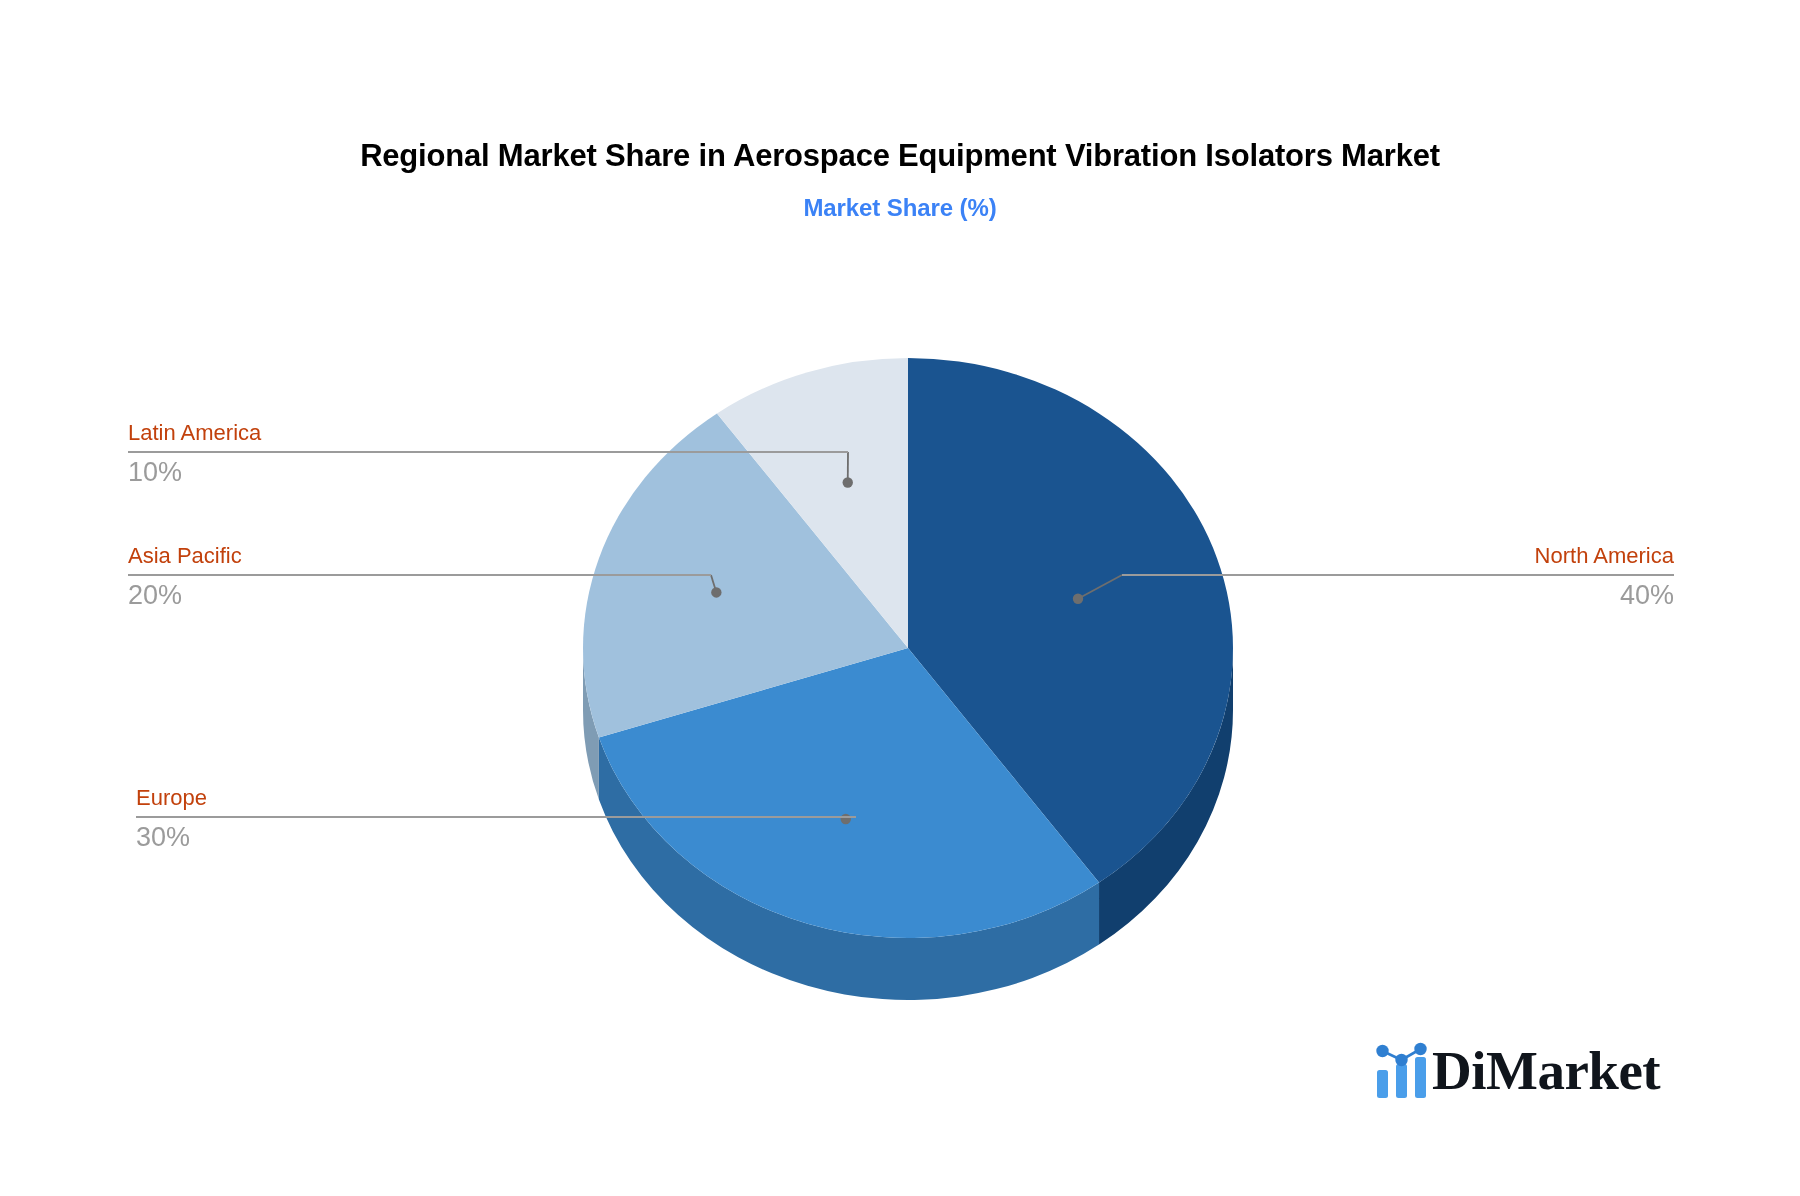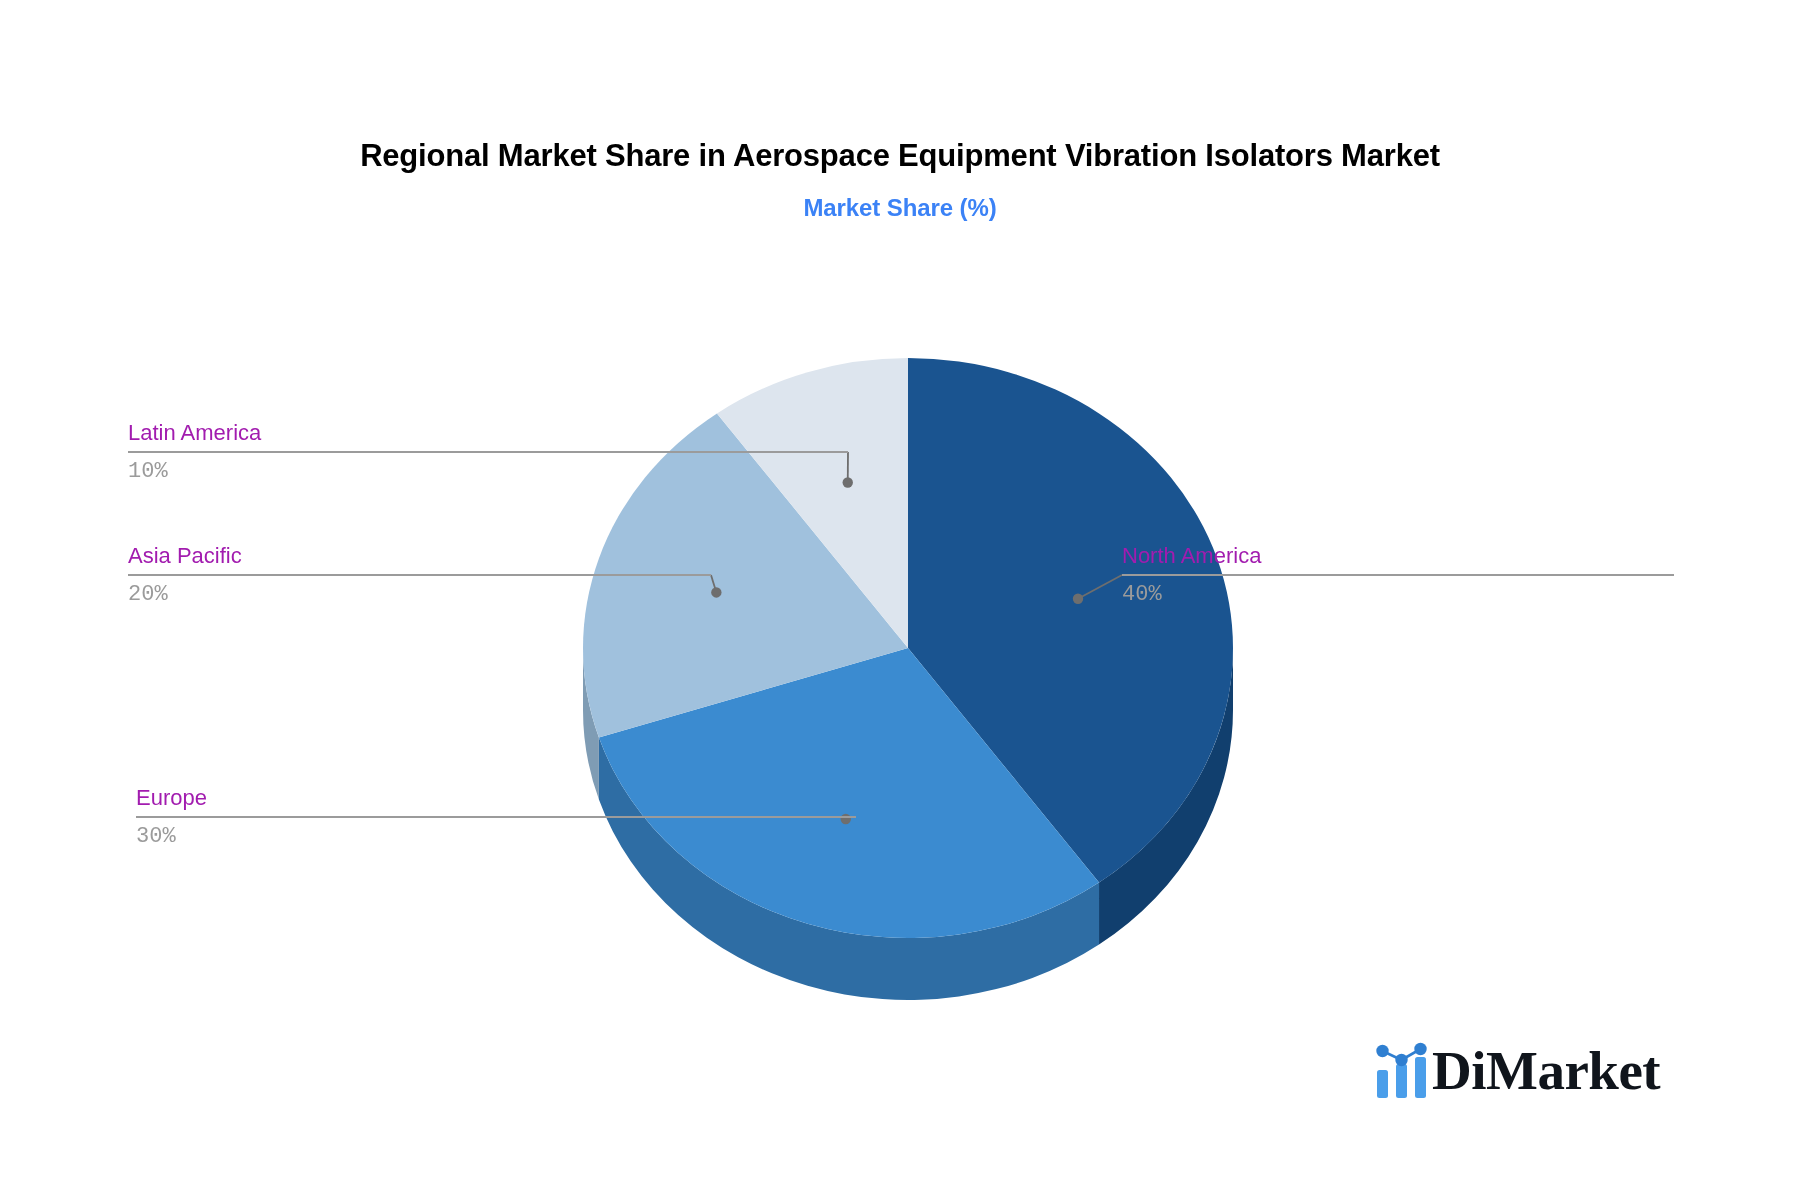"Latin America" .callout .cl-name { color: #a21caf -> #c2410c }
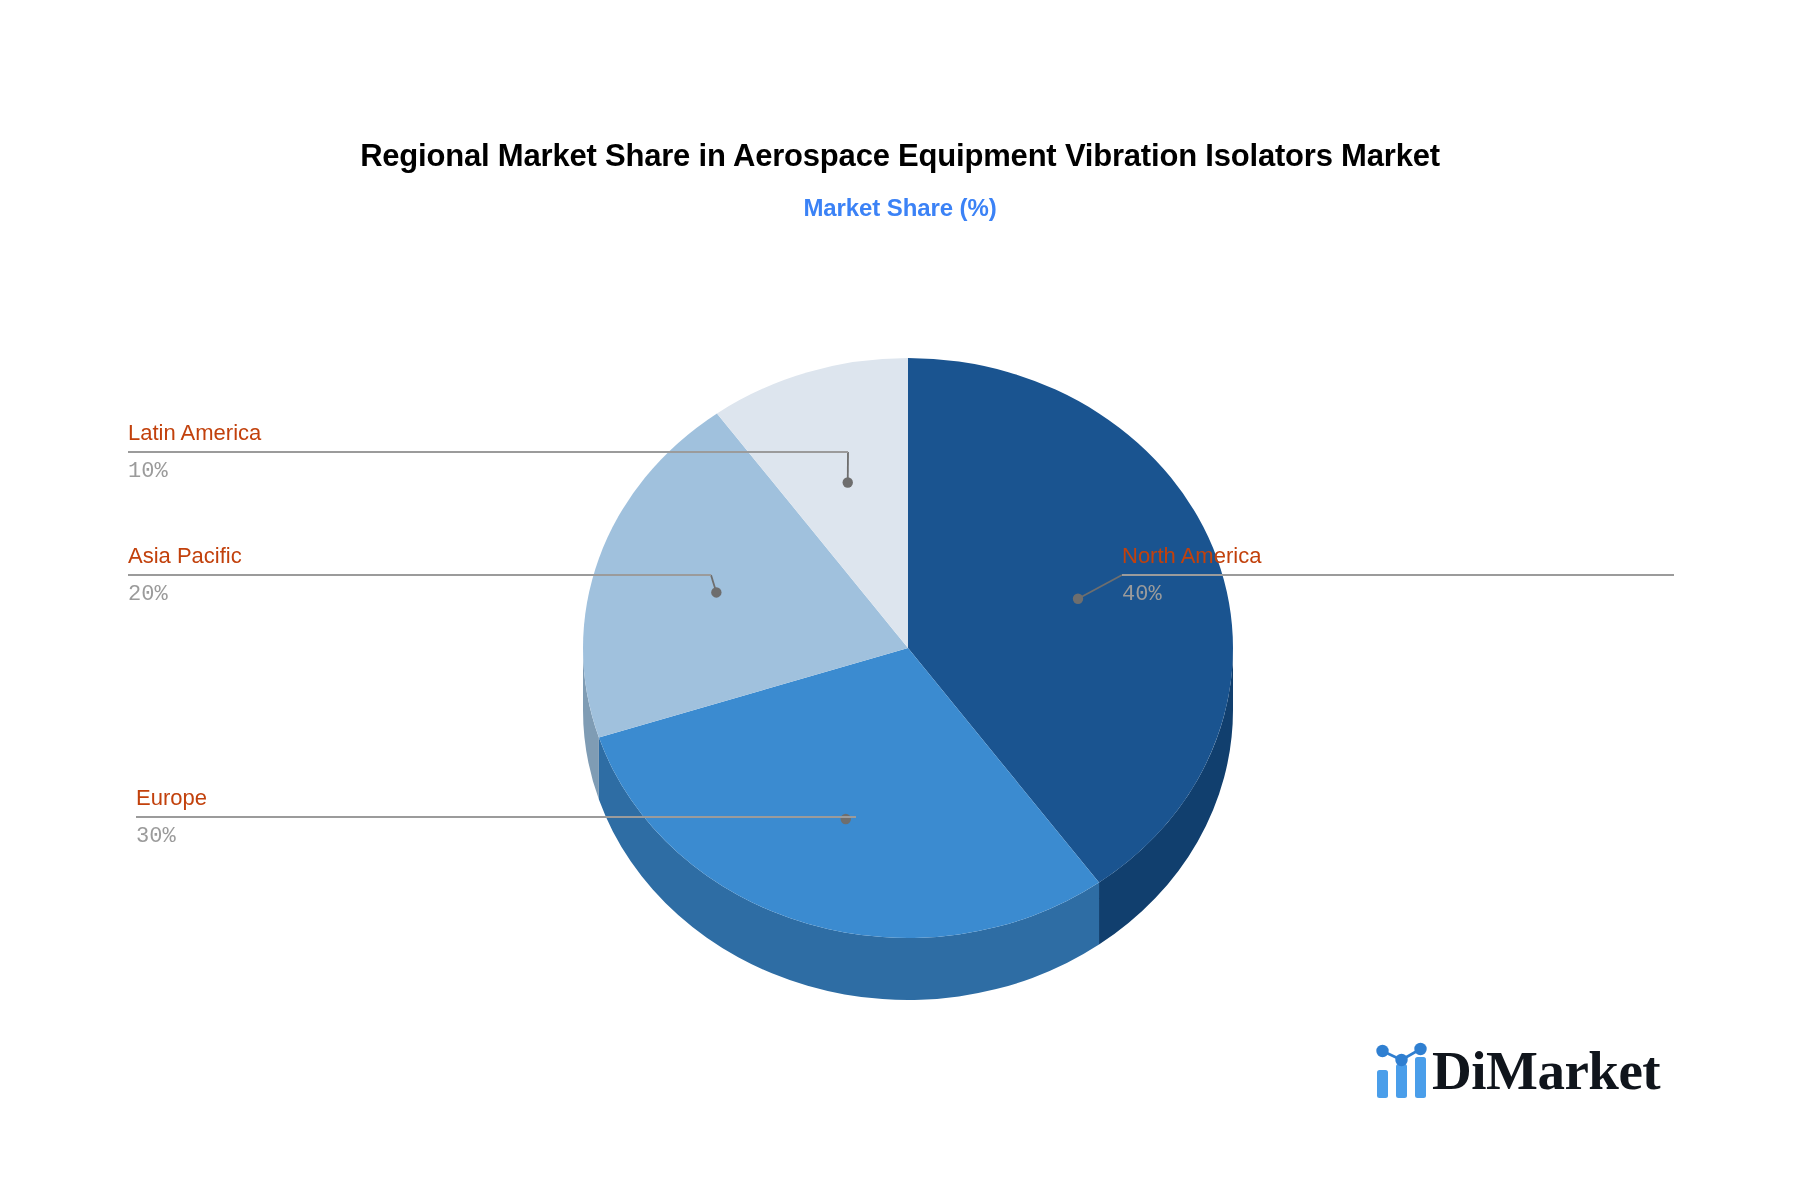"10%" .callout .cl-value { font-family: Liberation Mono, monospace -> none; font-size: 22px -> 27px }
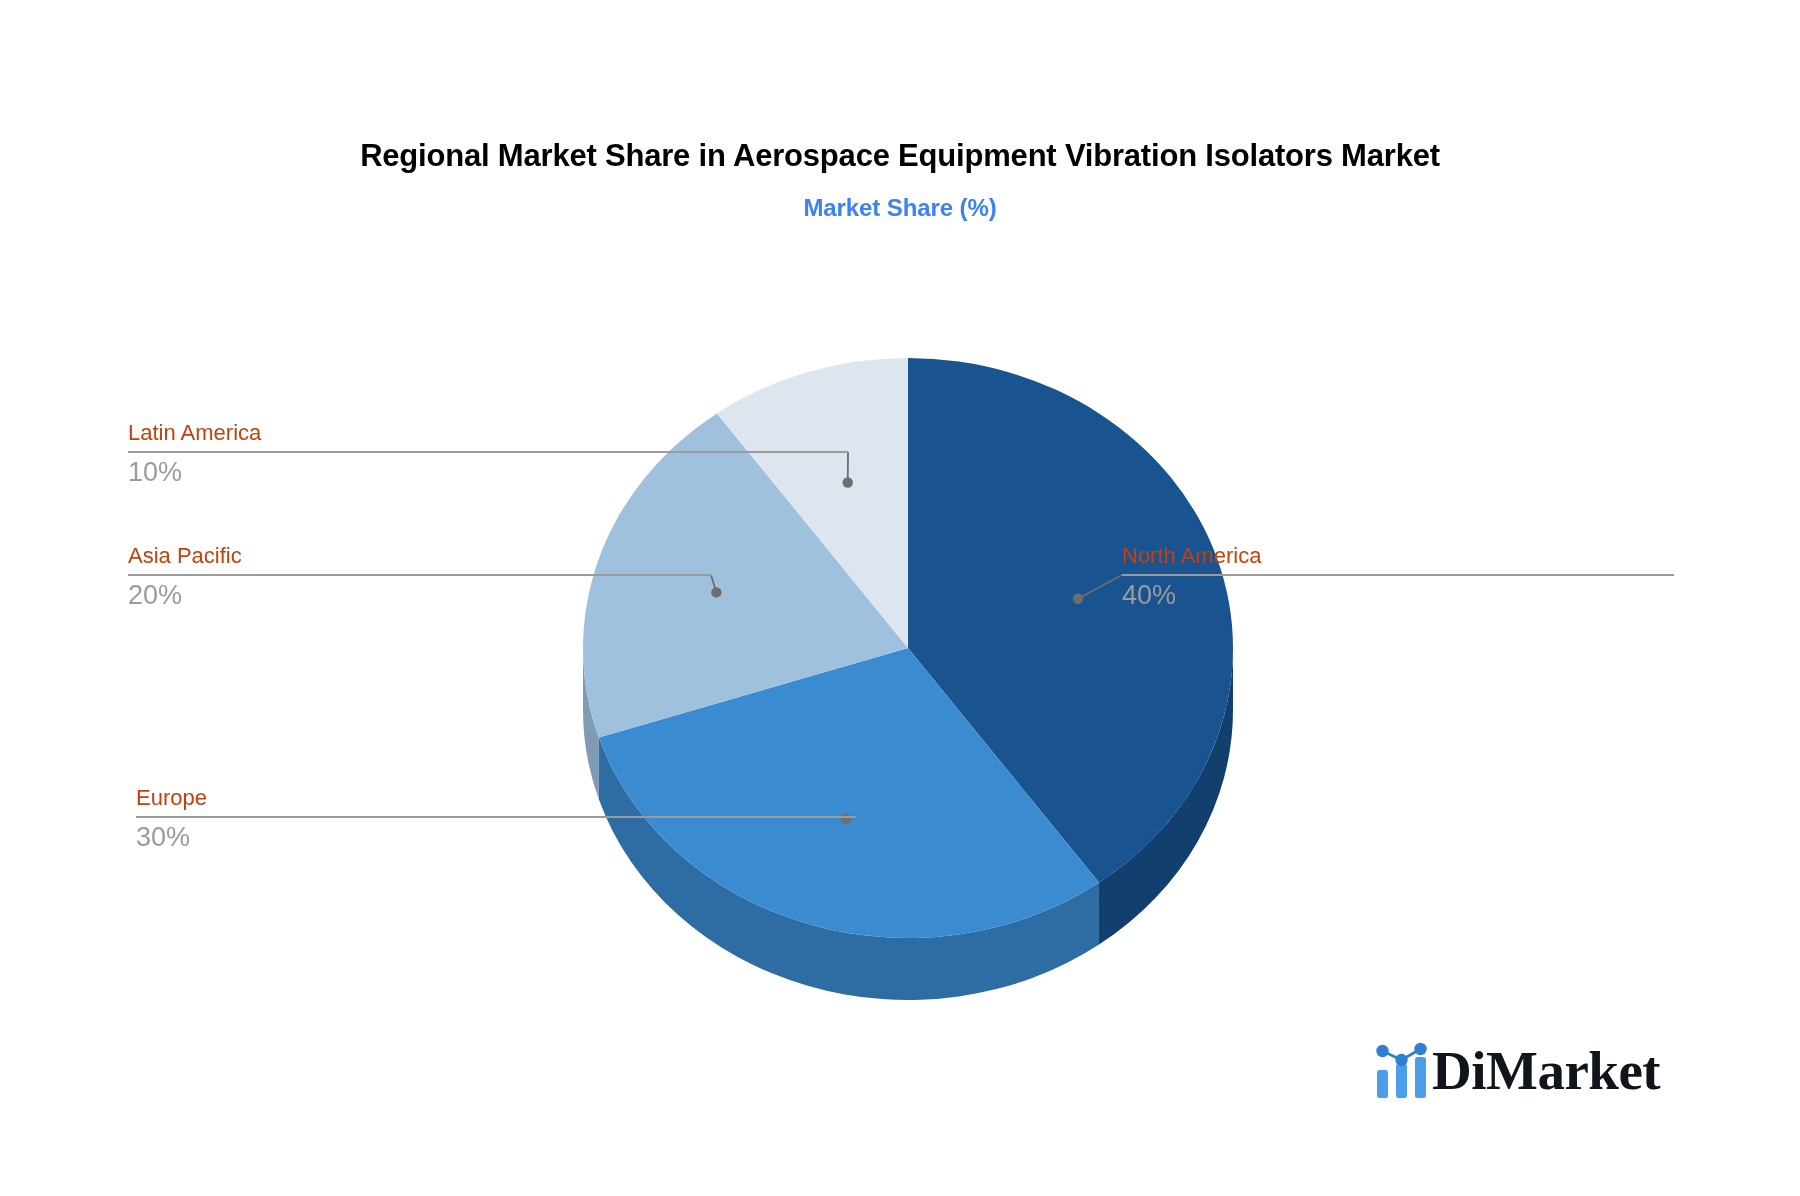"North America" .callout.right { text-align: none -> right }
